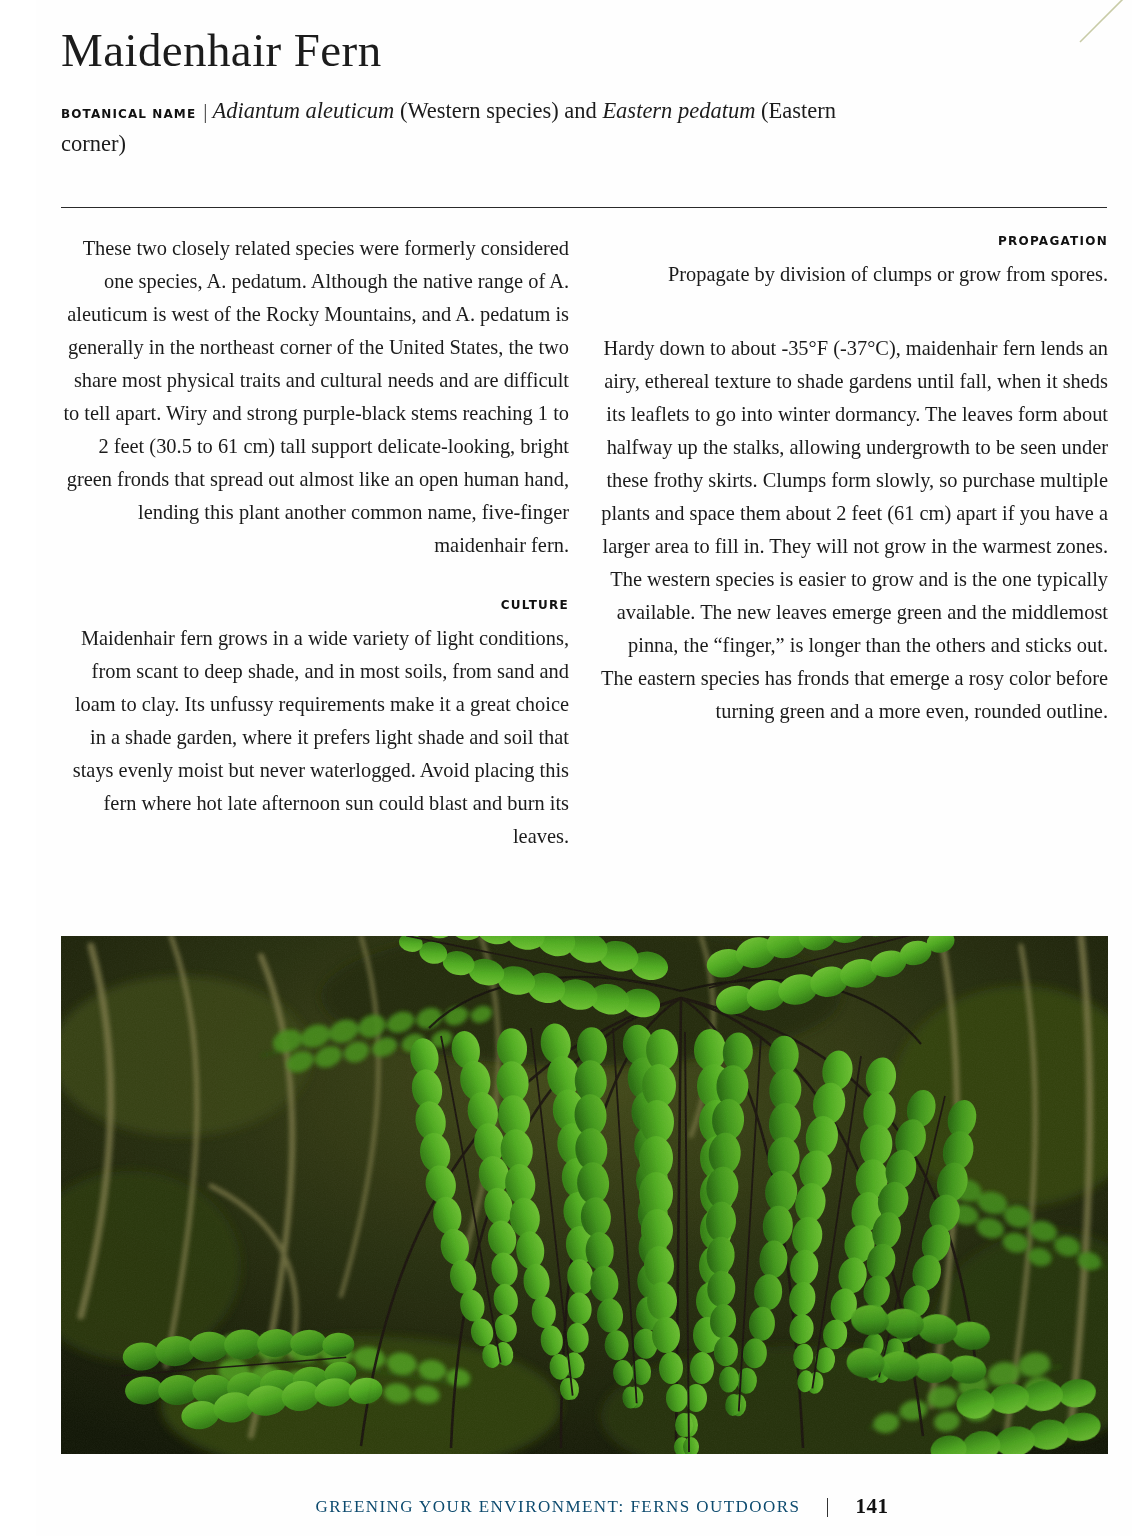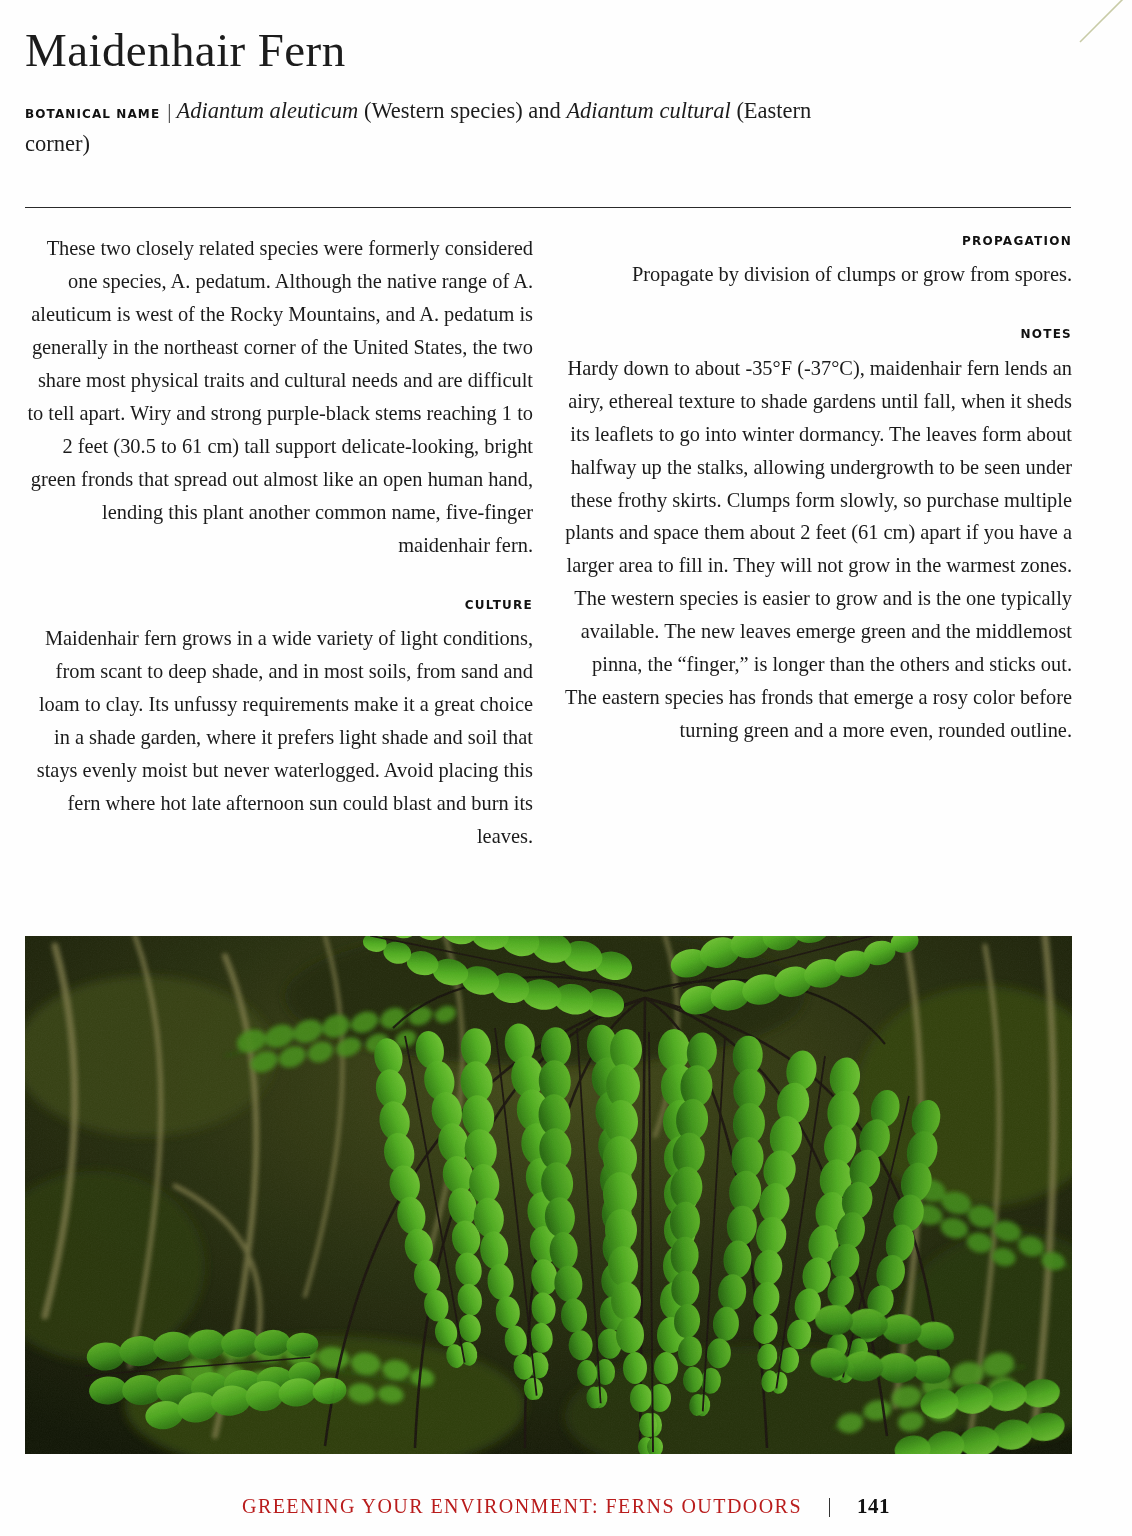"Maidenhair Fern" .page { margin-left: none -> 36px }
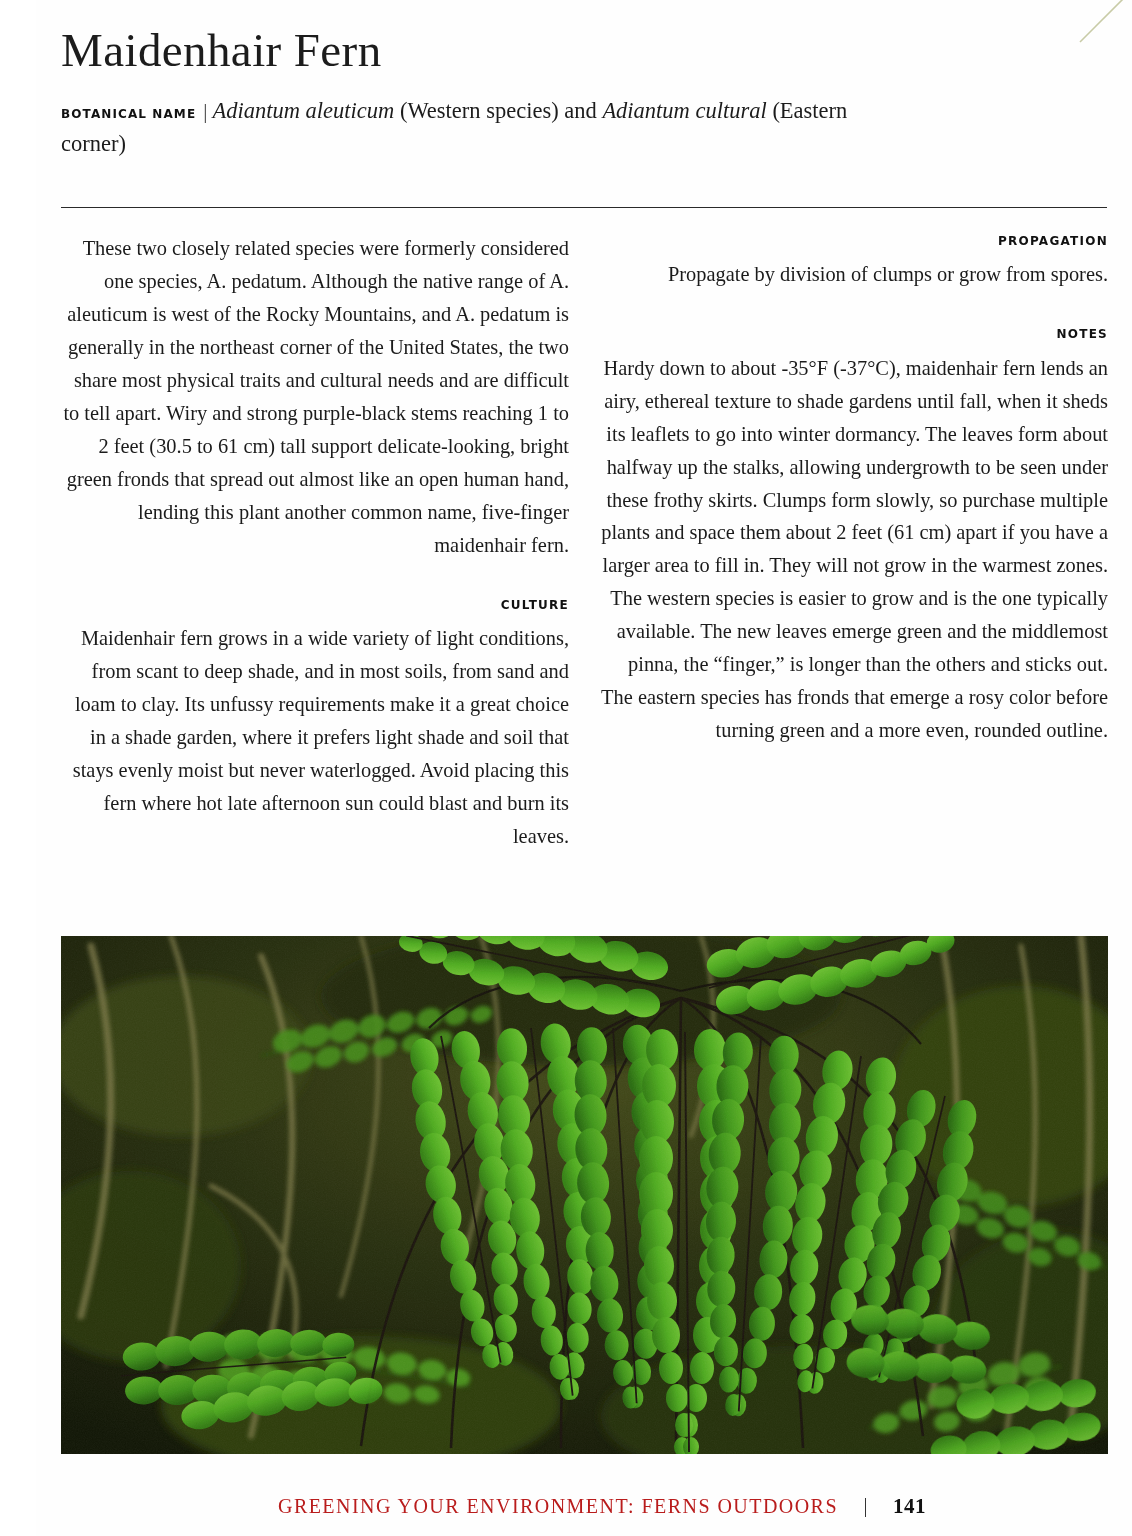"Adiantum cultural" span.sci { text: Adiantum cultural -> Eastern pedatum }
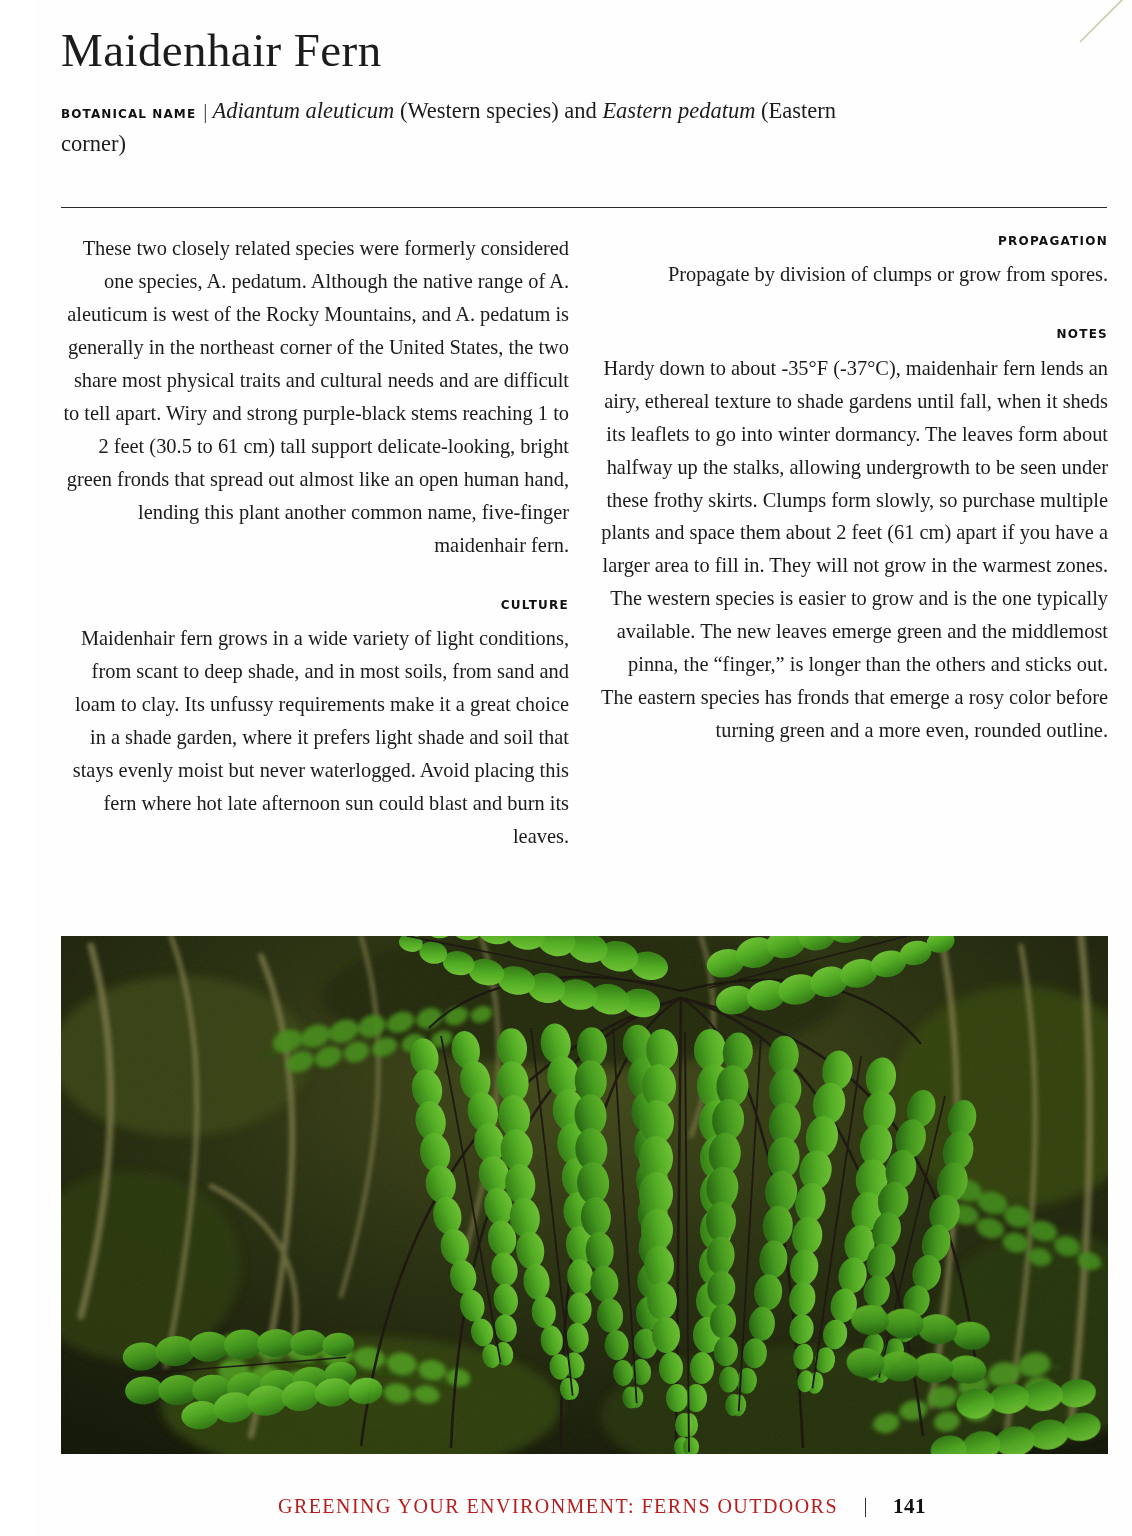"NOTES" p.section-head { html: <p>NOTES</p> -> none }
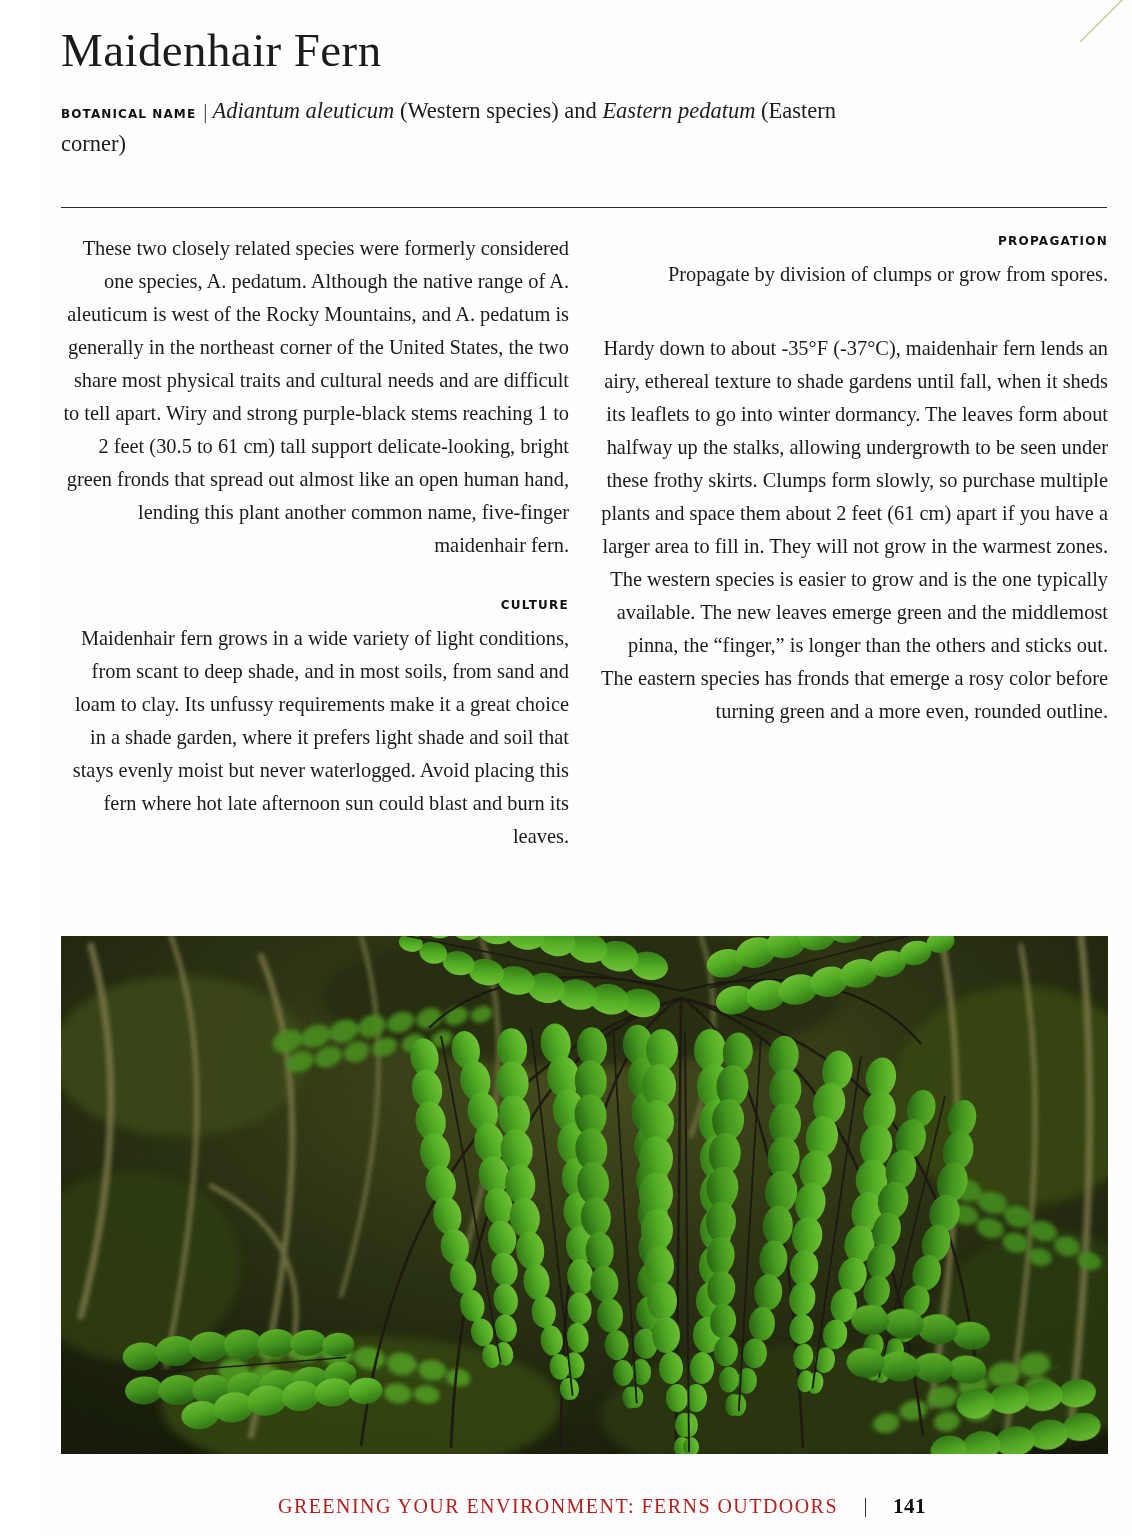"GREENING YOUR ENVIRONMENT: FERNS" .footer-text { color: #b91c1c -> #0c4a6e; font-size: 20px -> 17px }
